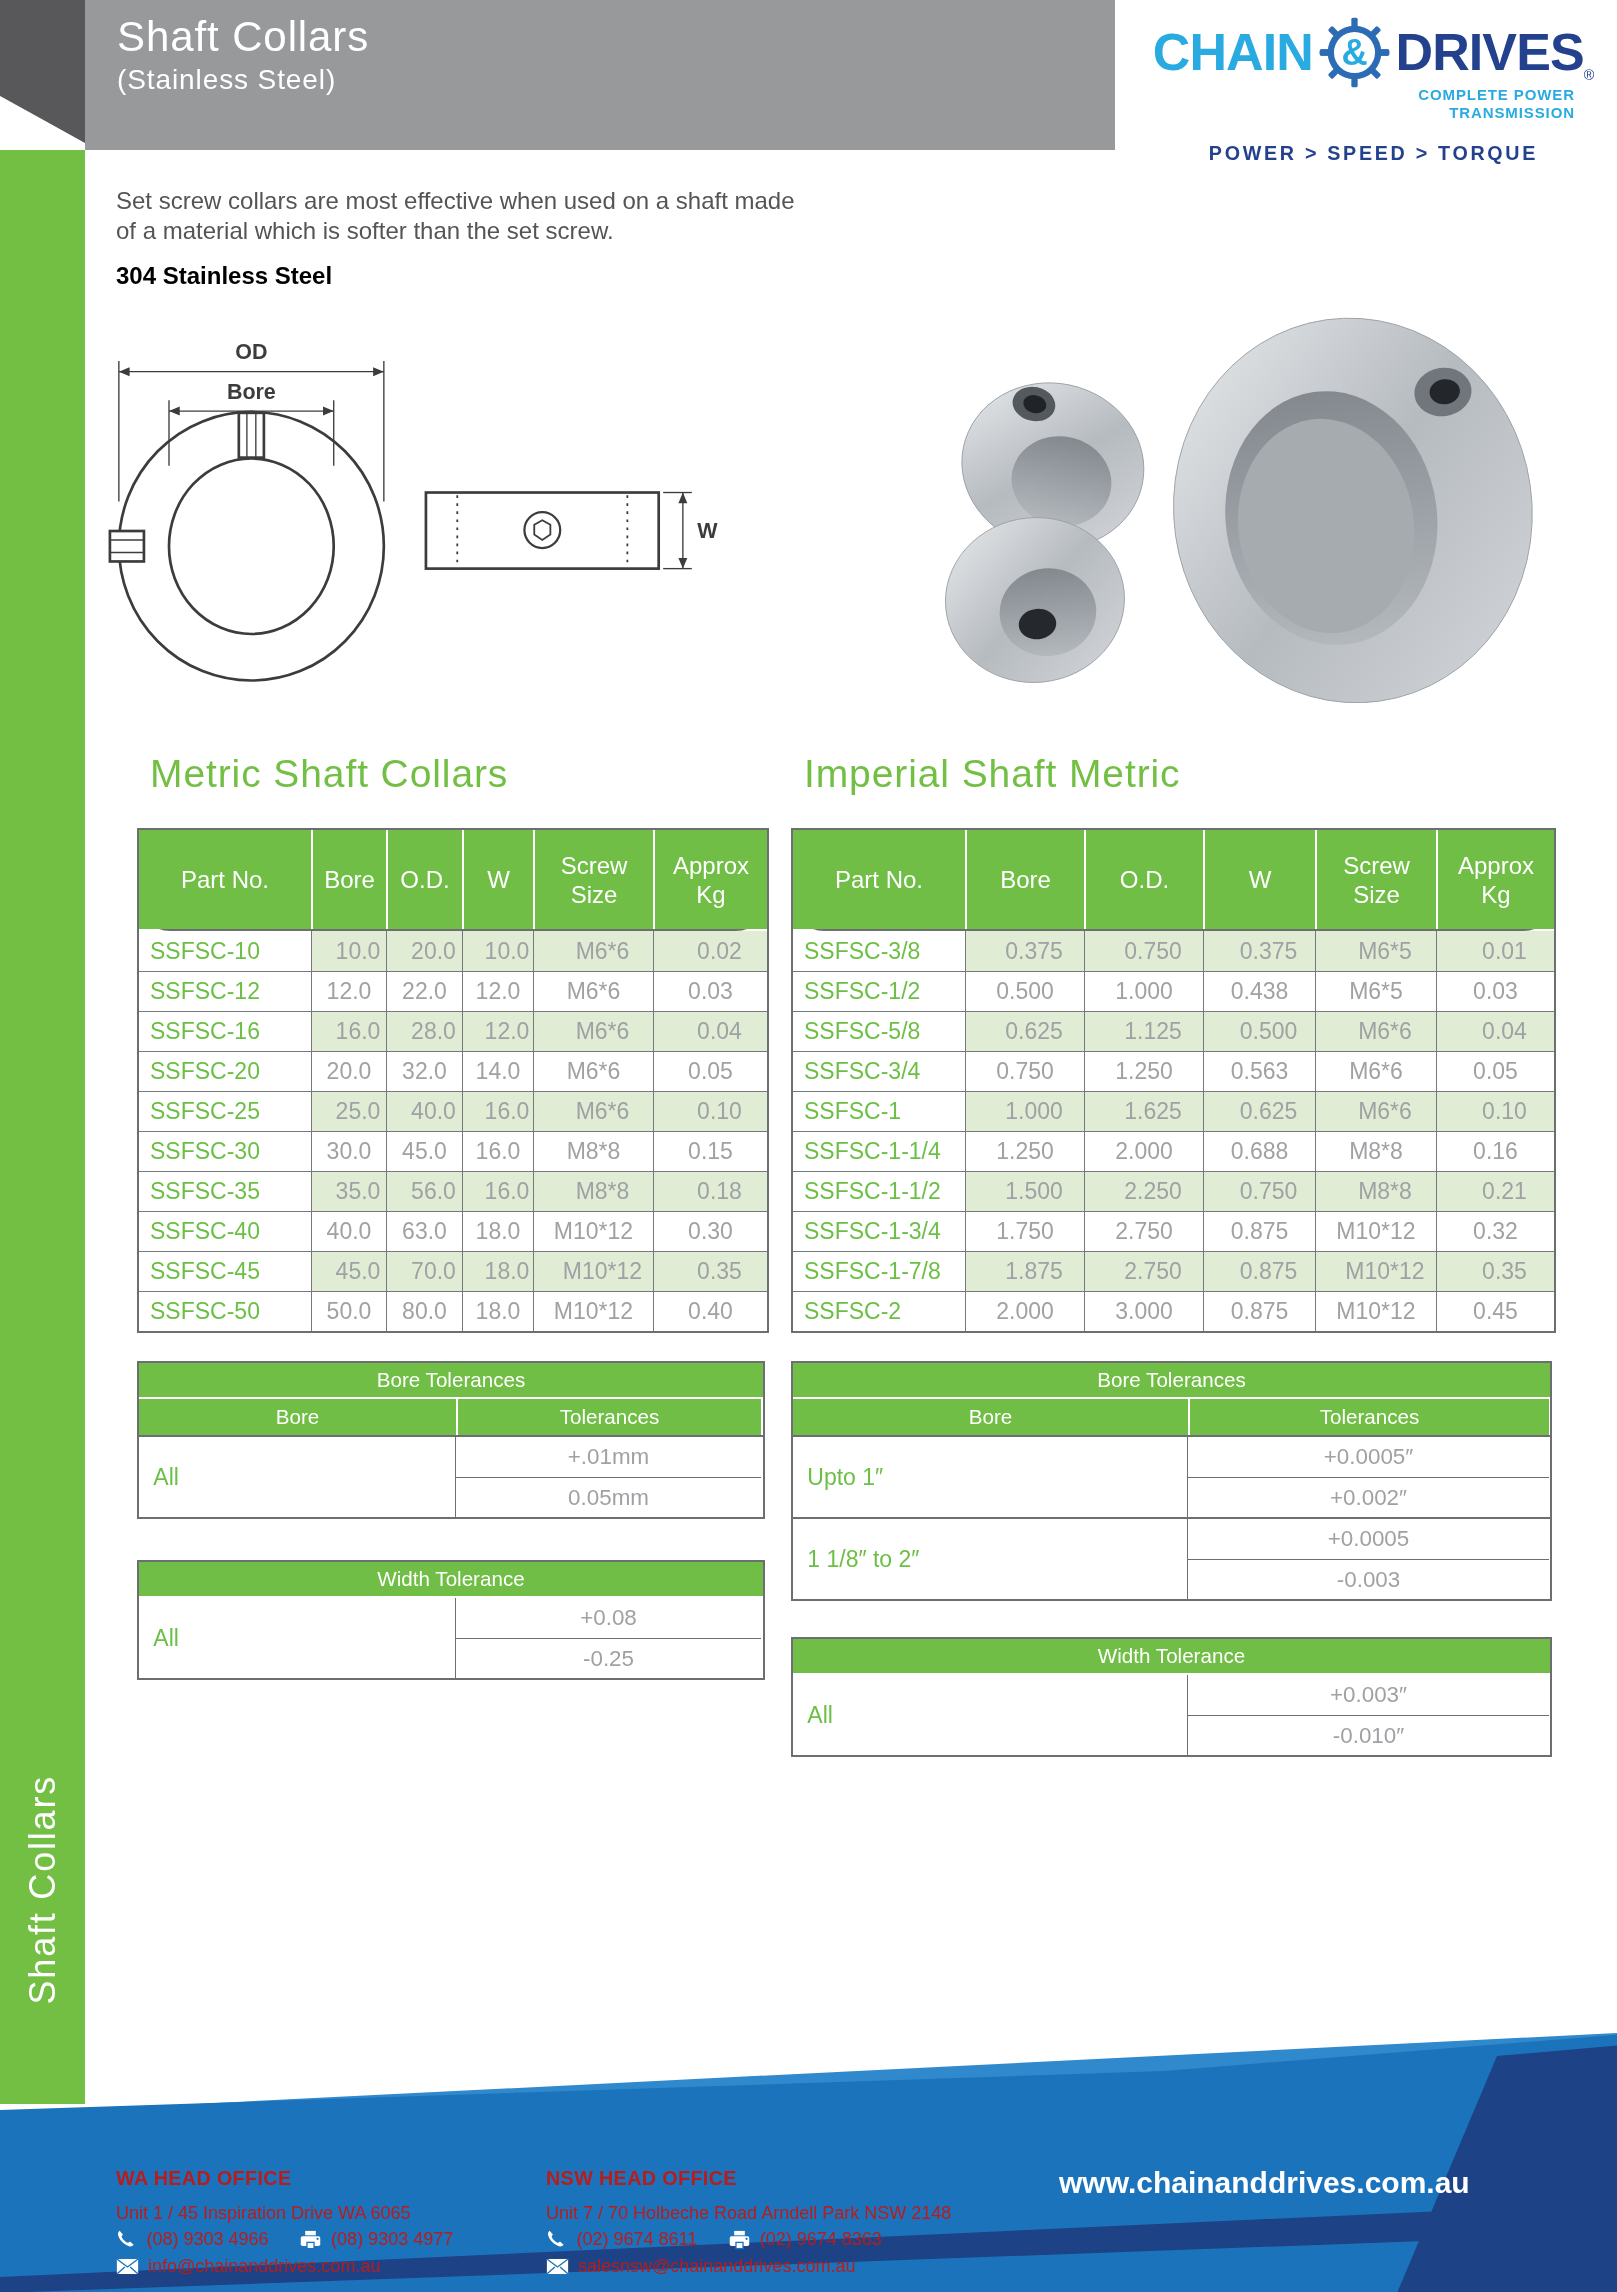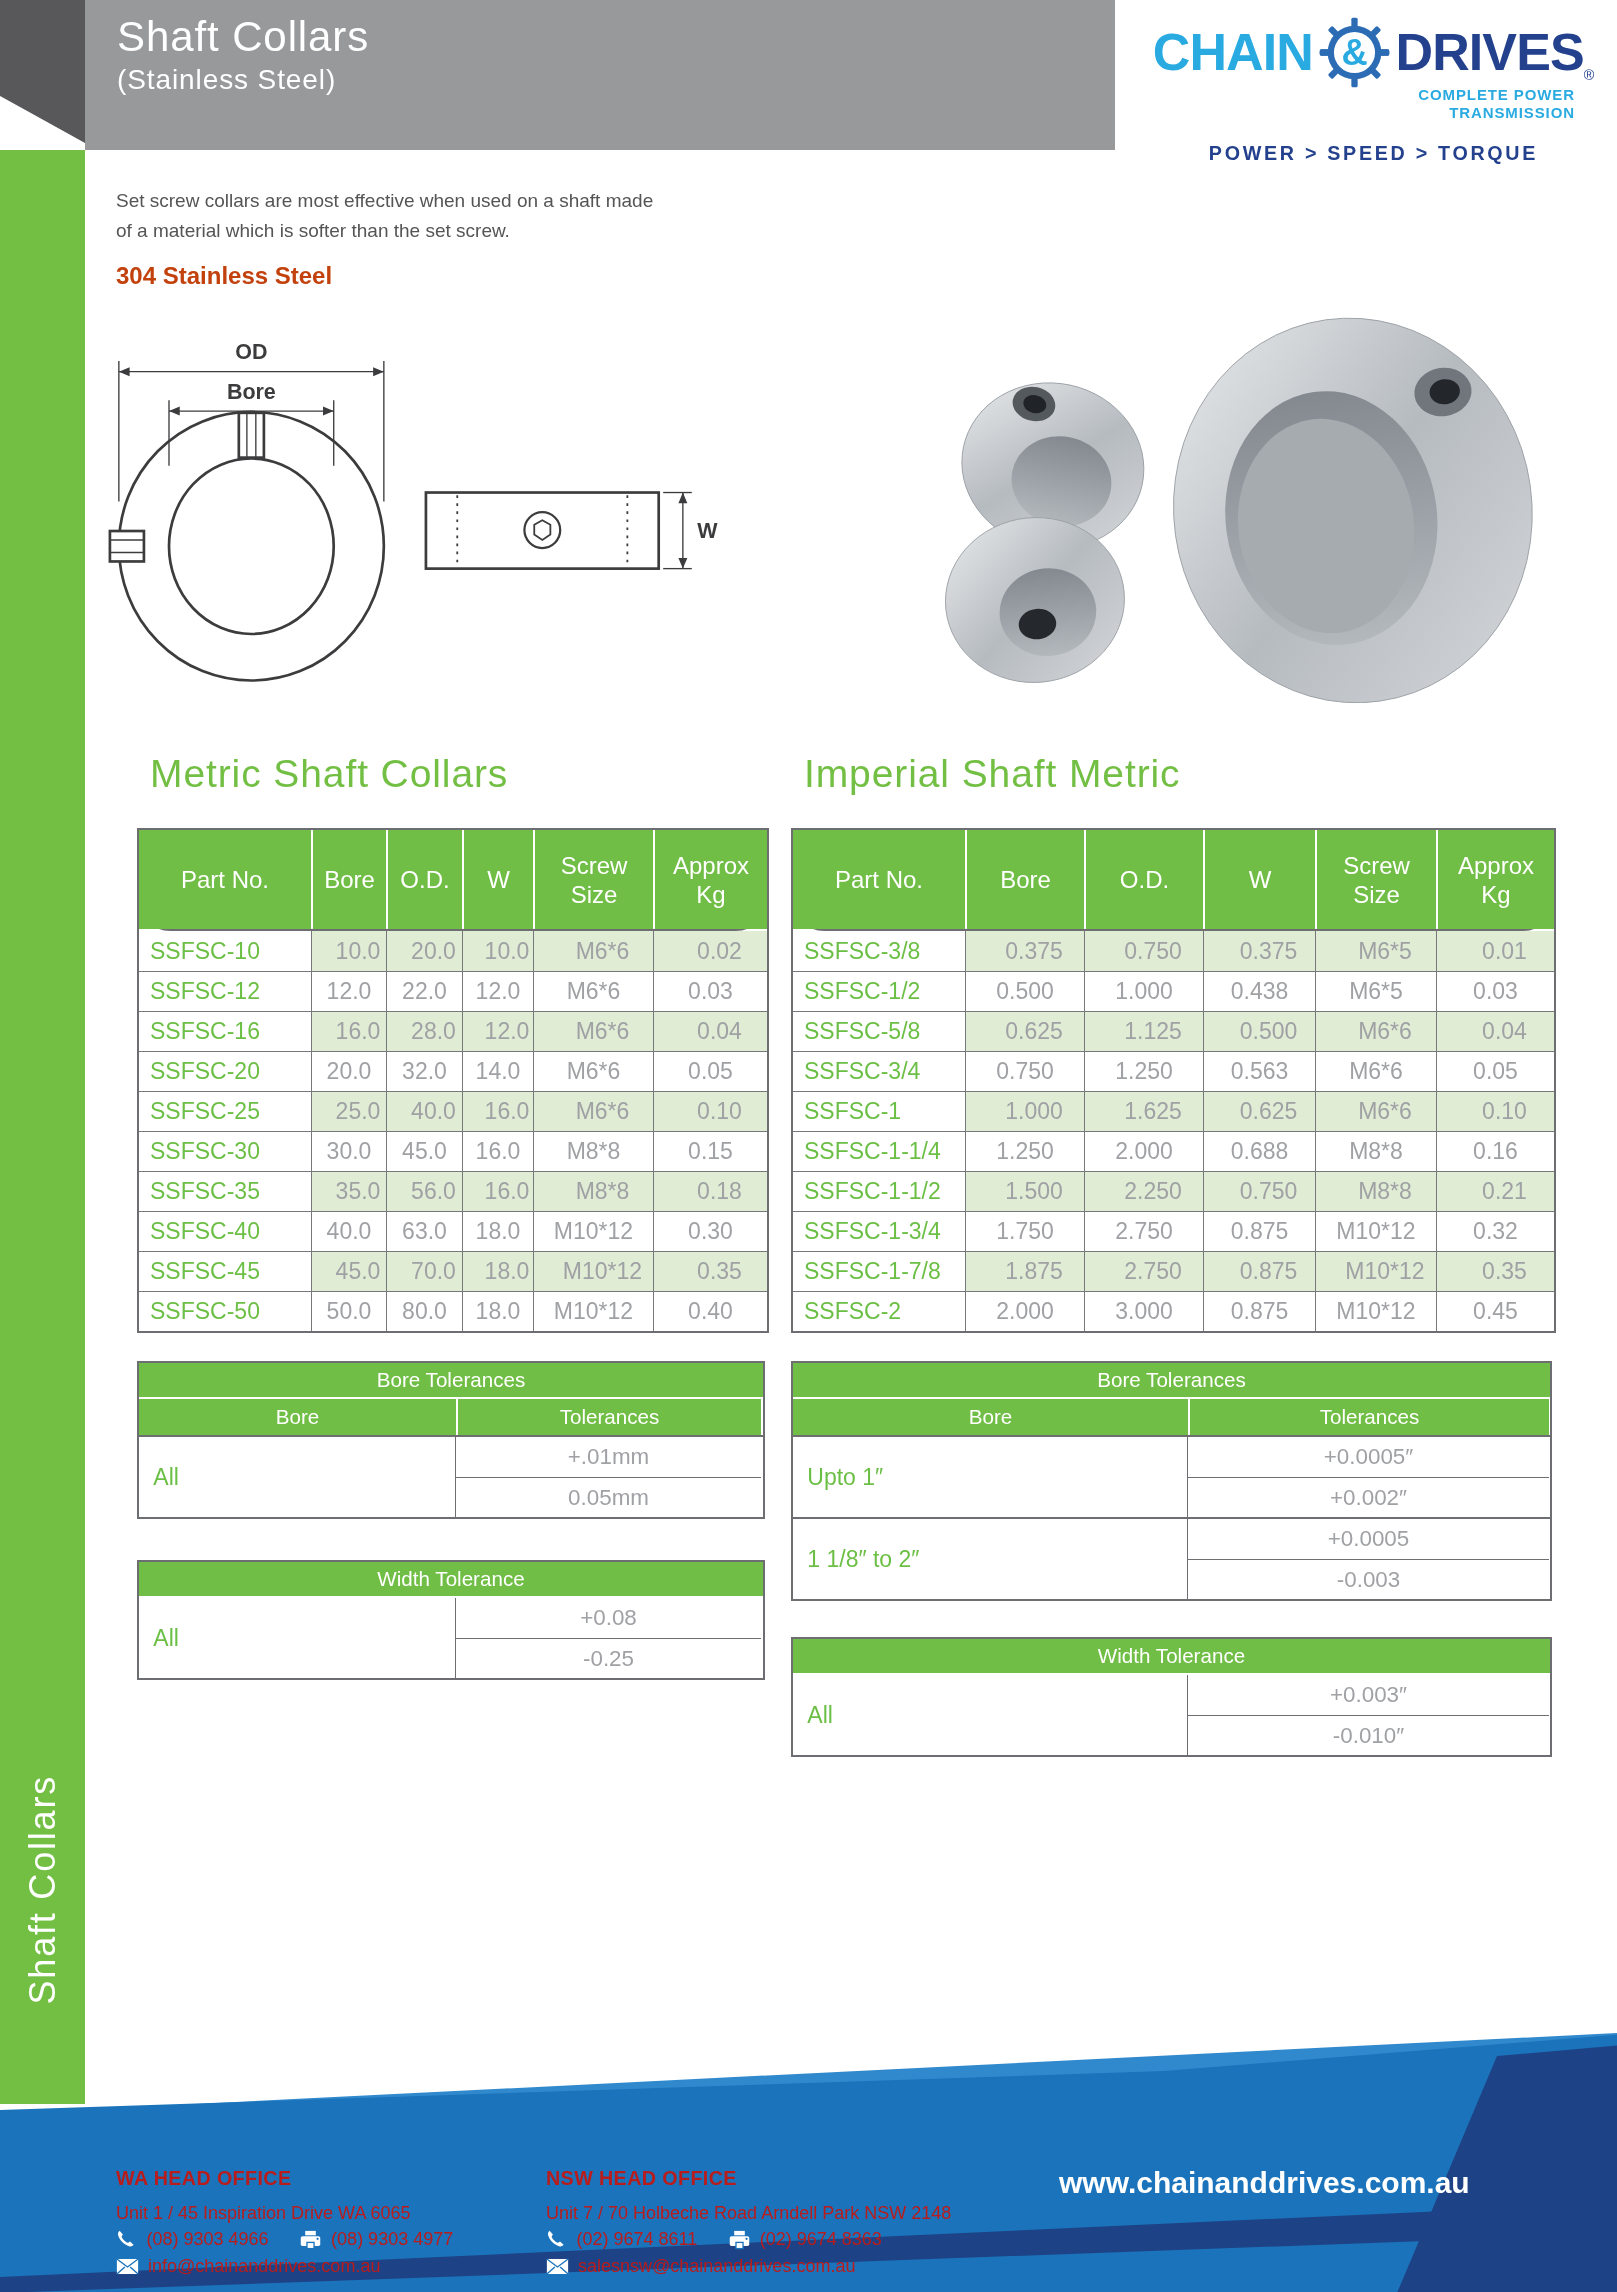"Set screw collars are most" .intro { font-size: 19px -> 24px }
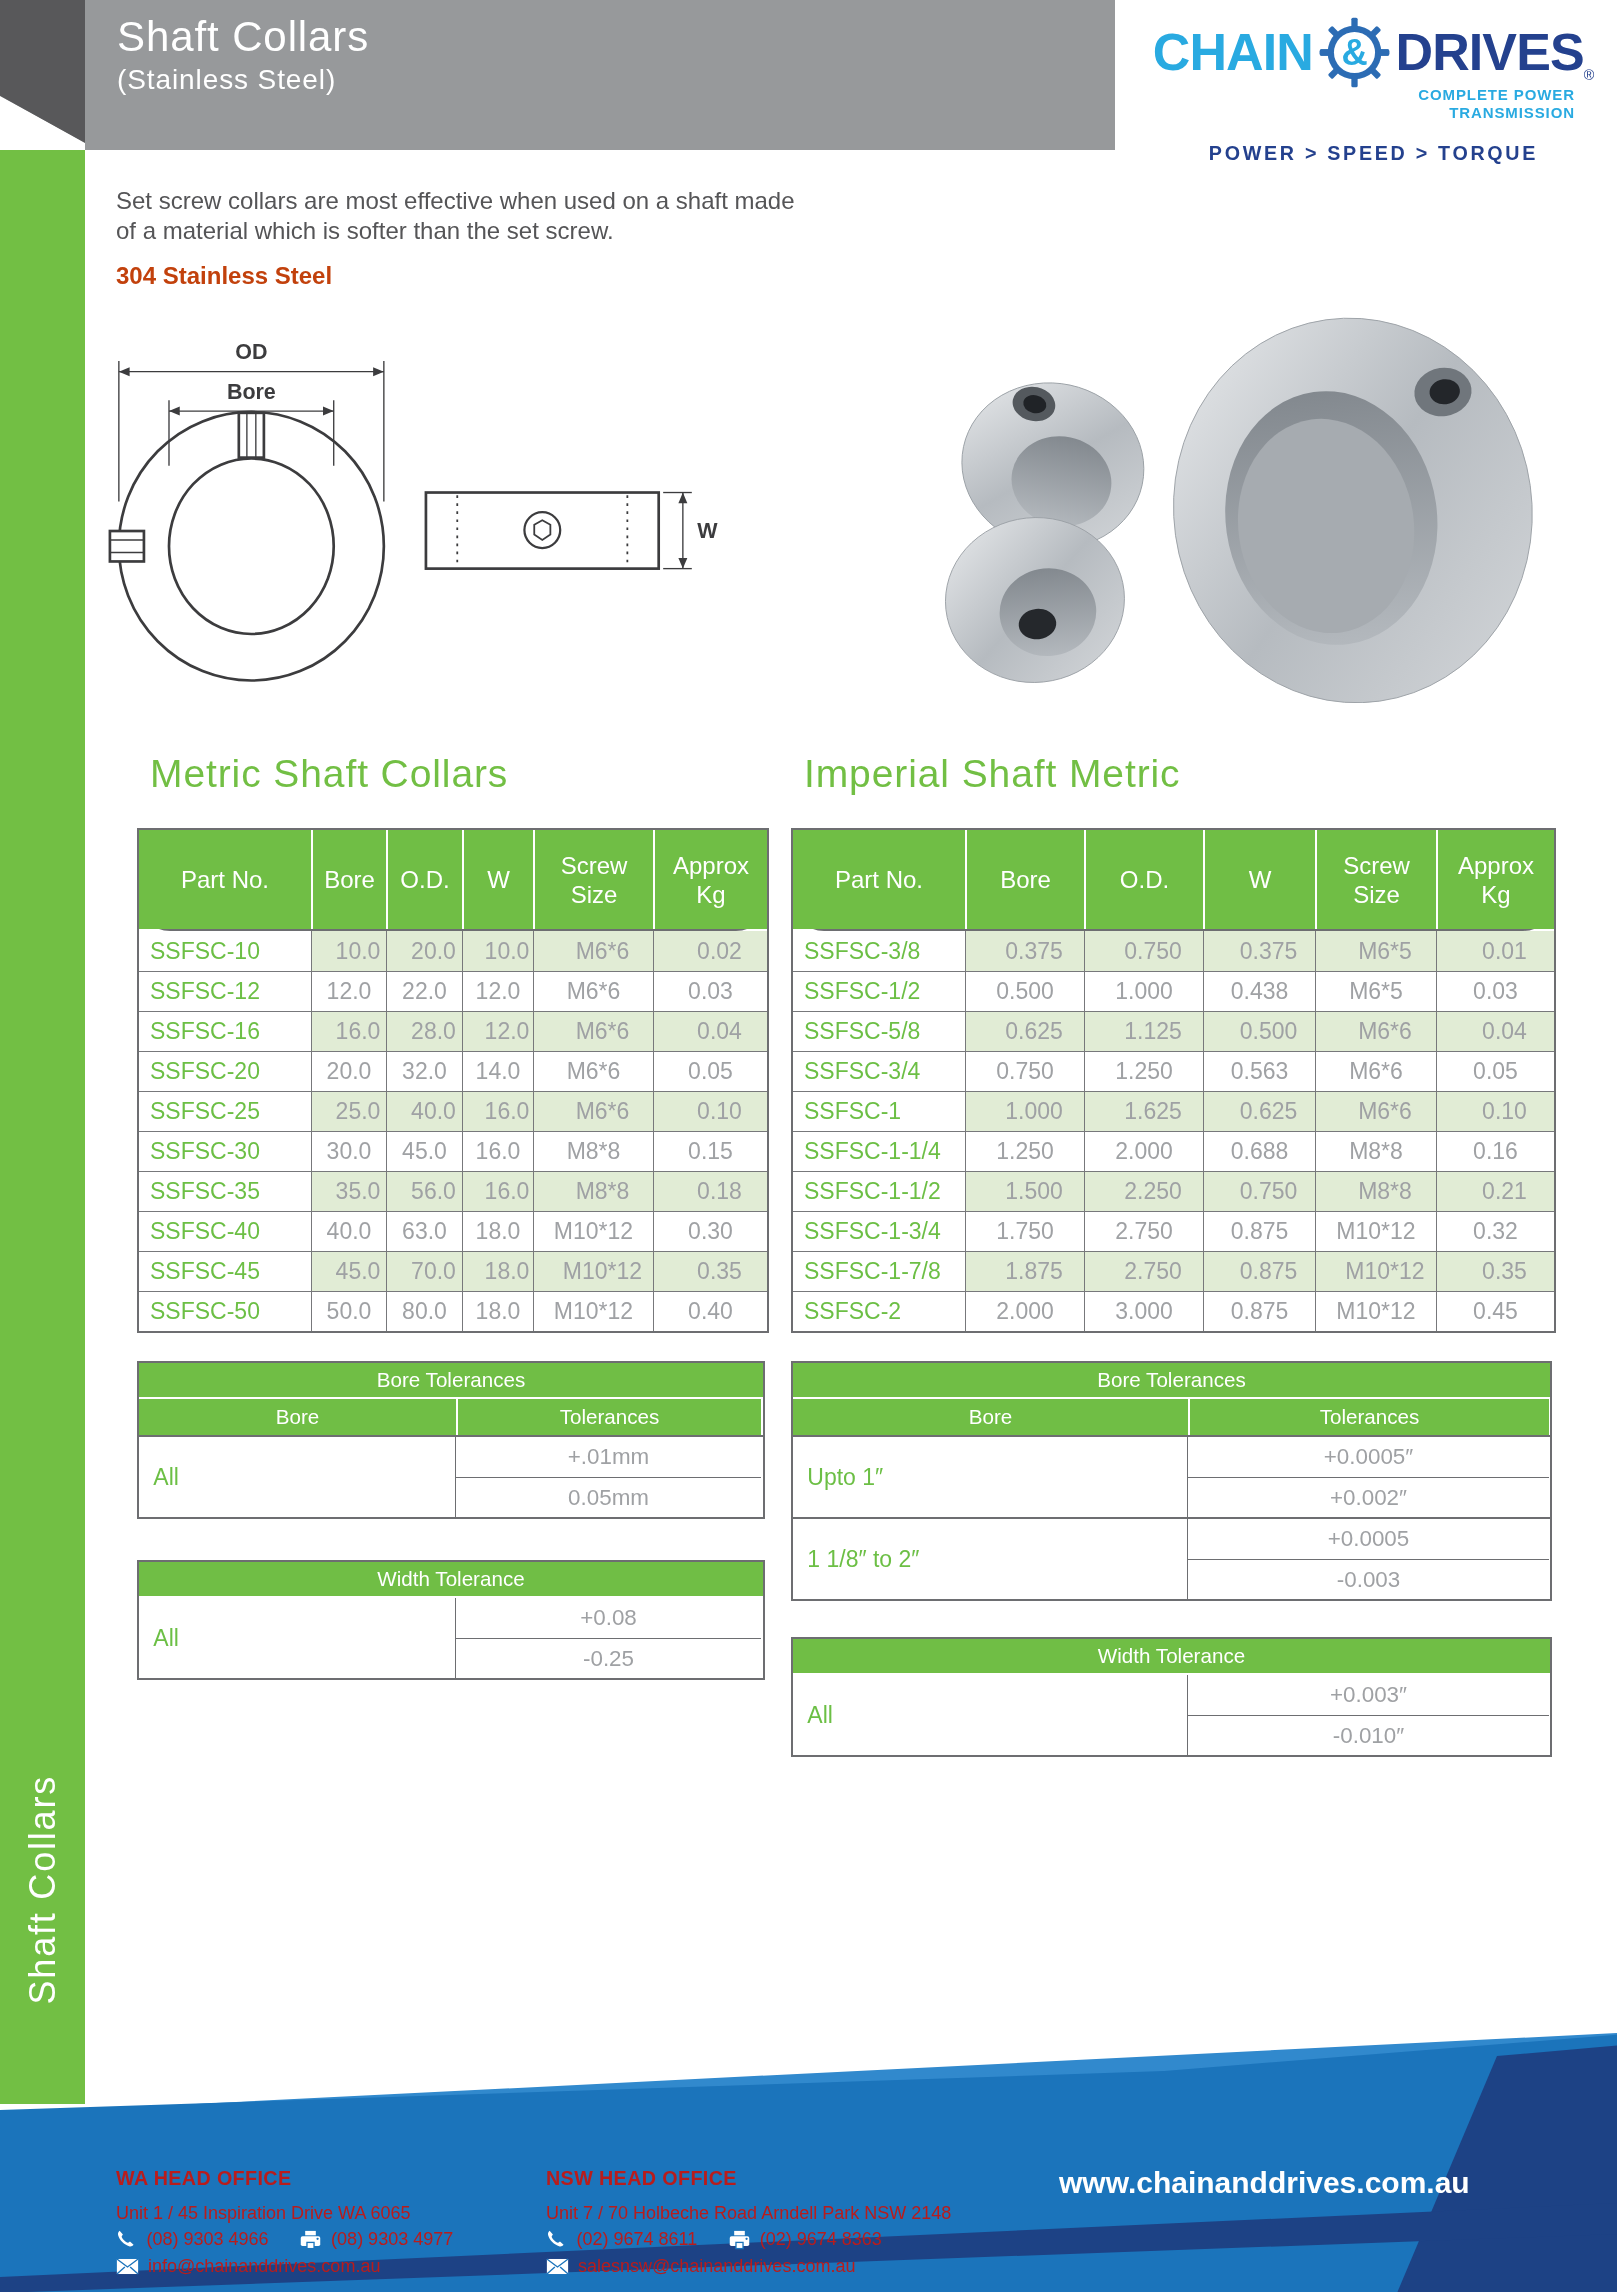"304 Stainless Steel" .material { color: #c2410c -> #000000 }
